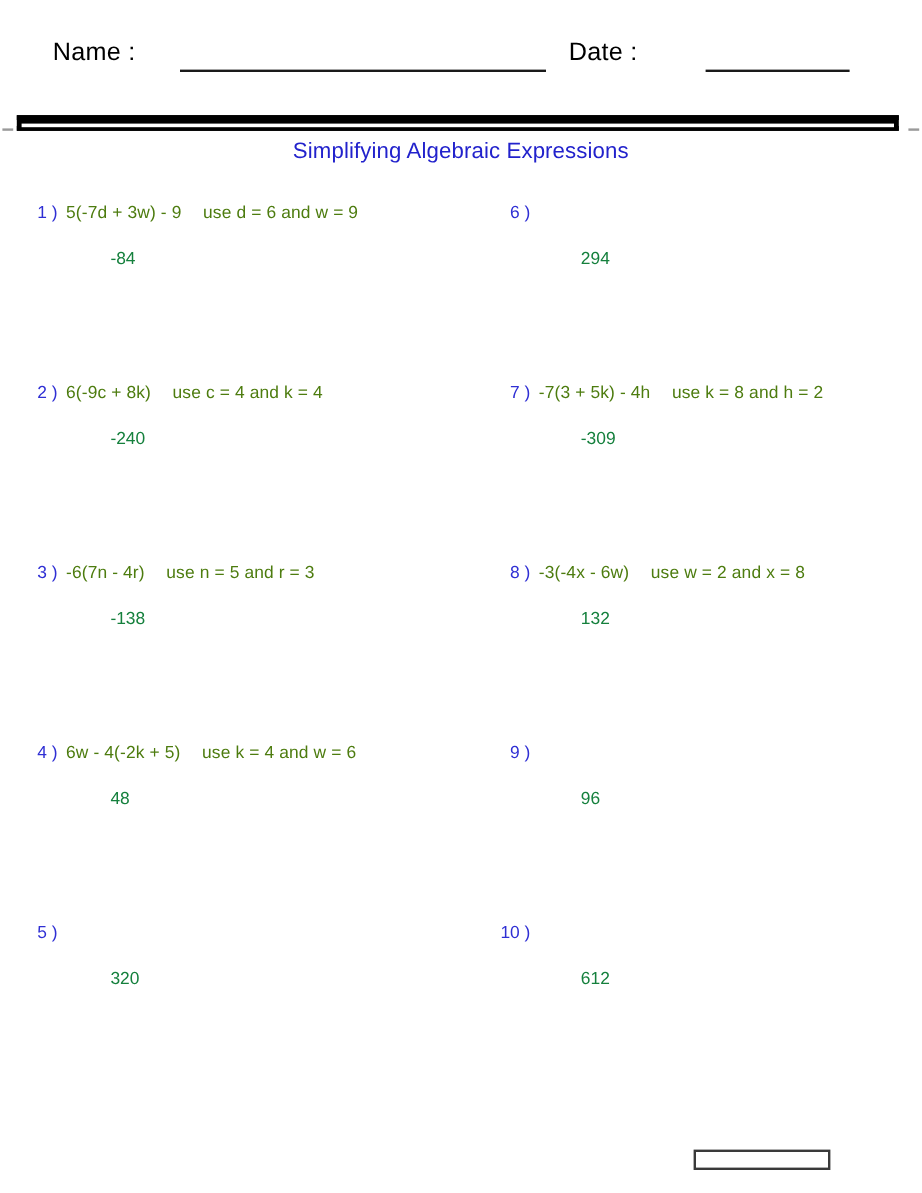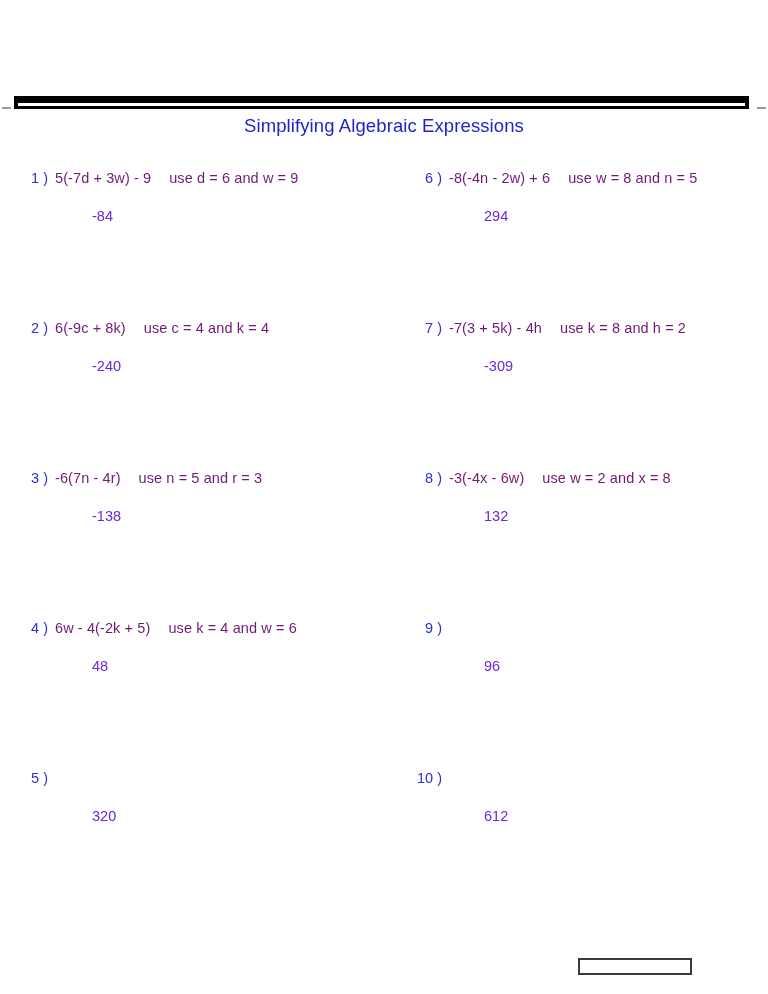"Name :" div.header-row { html: none -> <div> <span>Name :</span> <span></span> <span>Date :</span> <span></span> </div> }
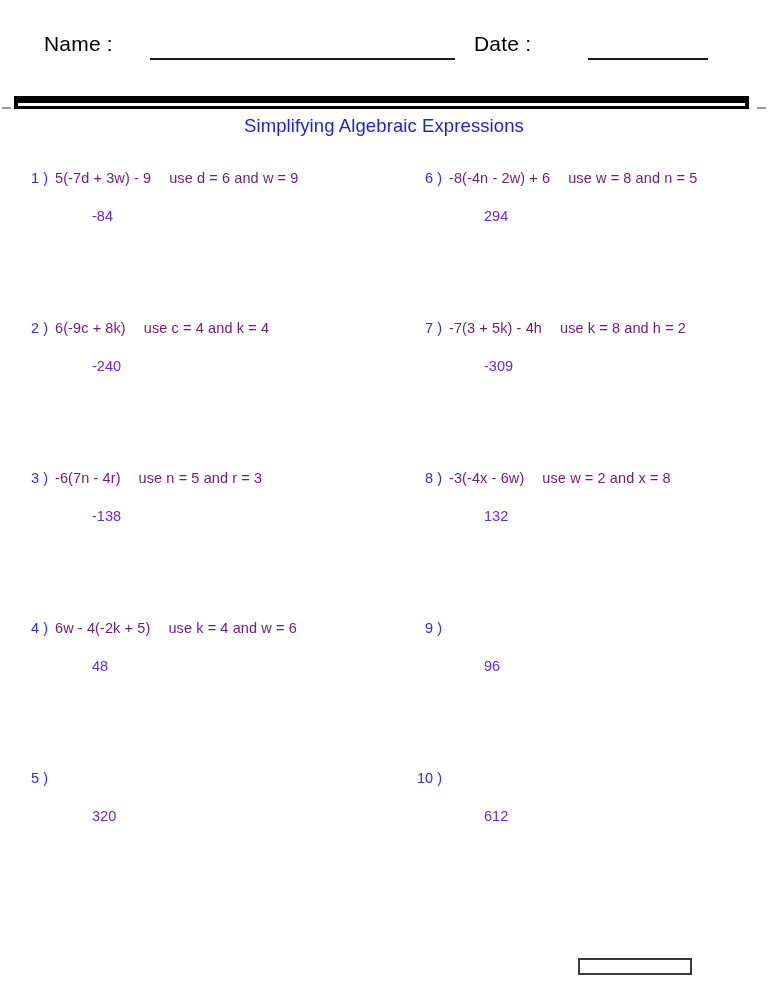"5(-7d + 3w) - 9" .prob-text { color: #701a75 -> #4d7c0f }
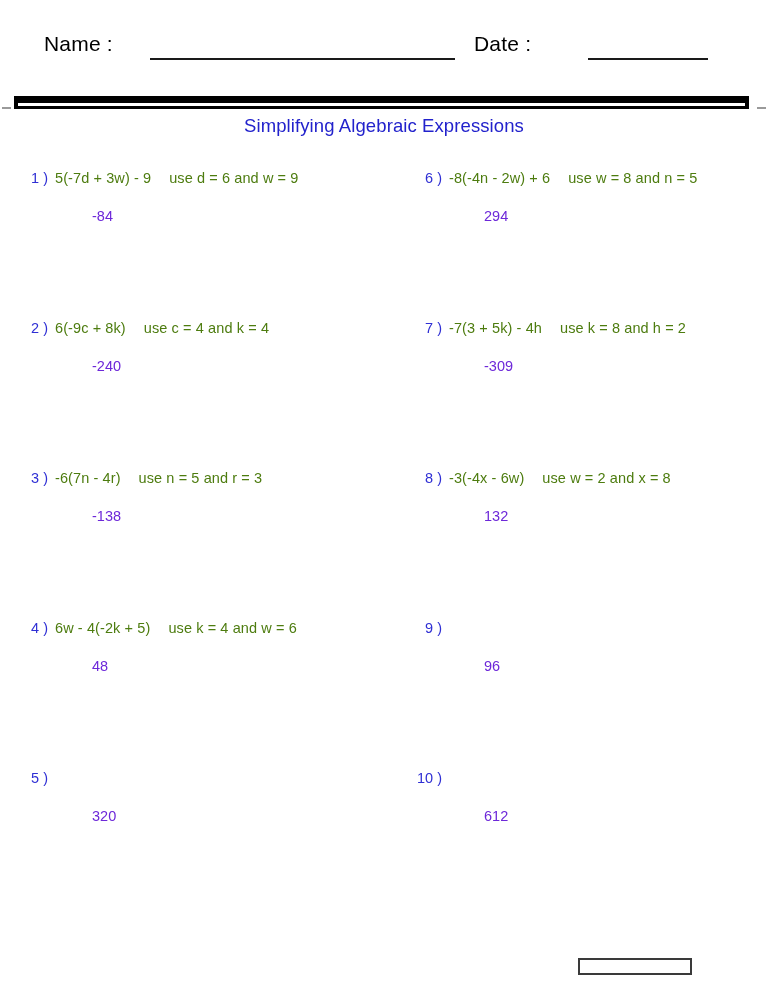"-8(-4n - 2w) + 6" span.prob-text { html: <span><span>-8(-4n - 2w) + 6</span><span>use w = 8 and n = 5</span></span> -> none }
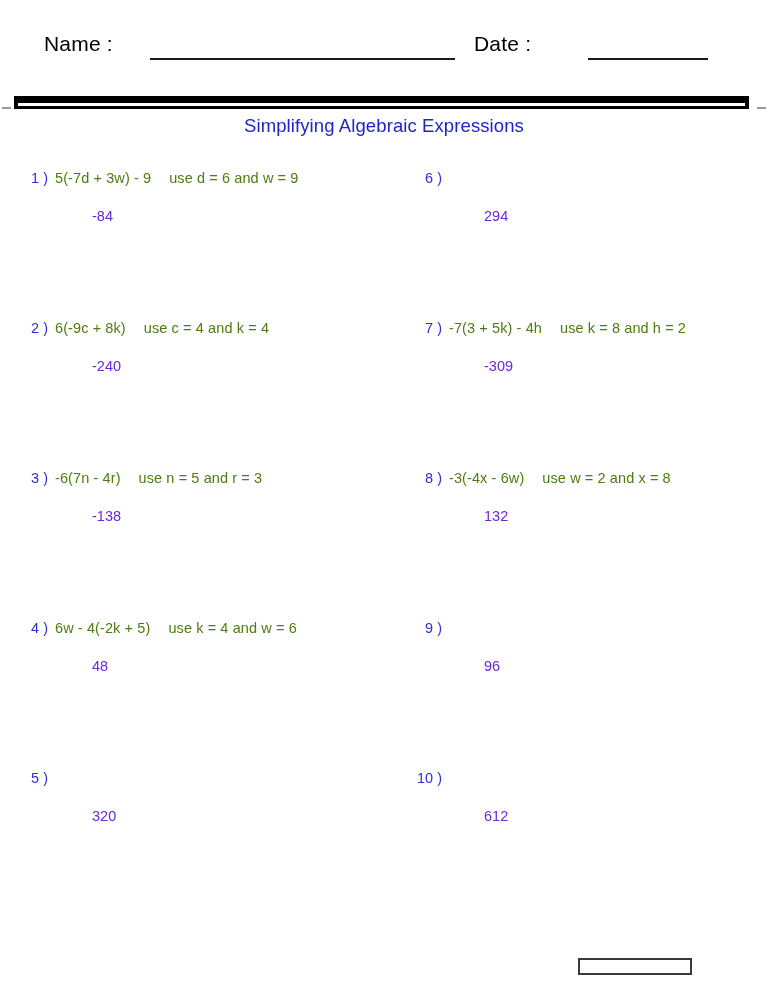"-84" .prob-answer { color: #6d28d9 -> #15803d }
